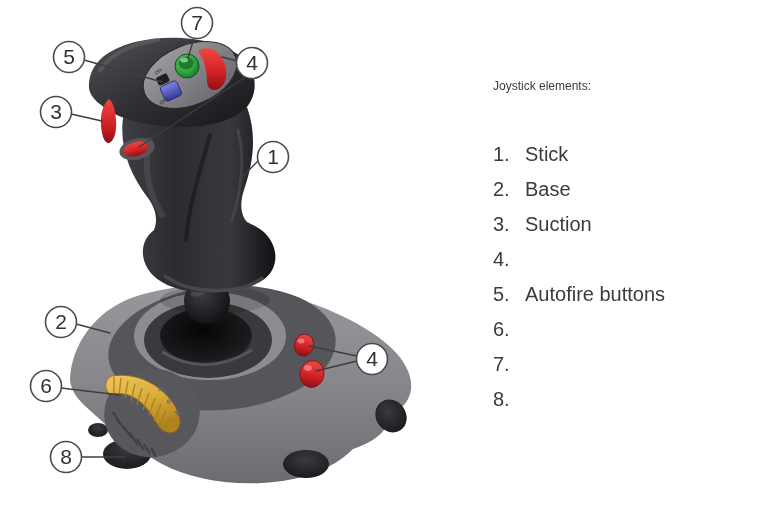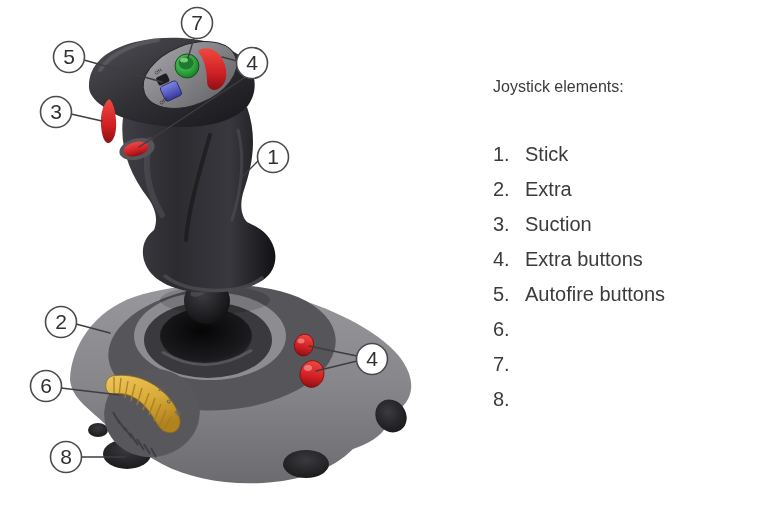"Joystick elements:" .legend-title { font-size: 16px -> 12px }
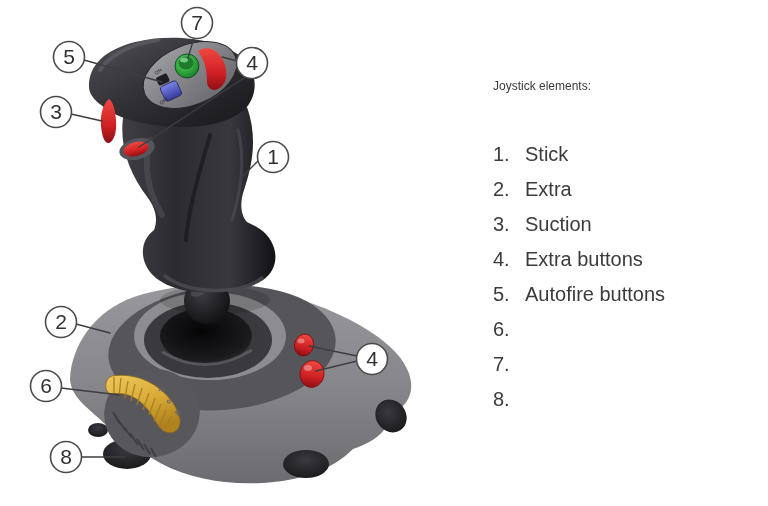"Extra" span.lab { text: Extra -> Base }
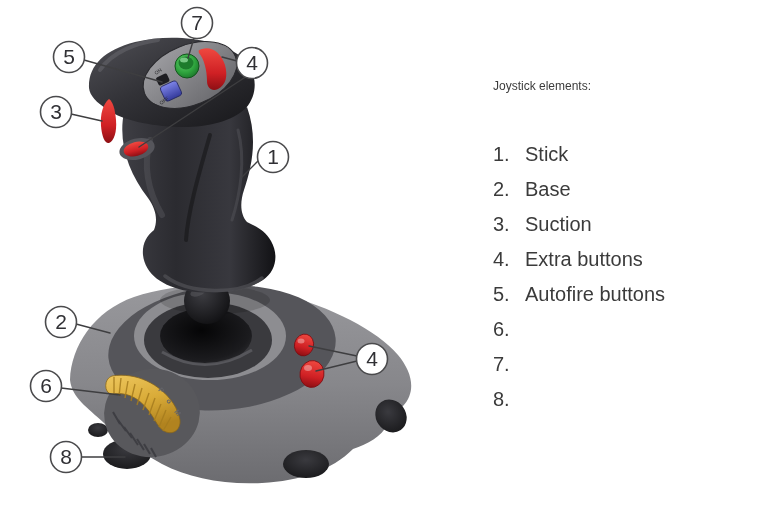"Extra buttons" span.lab { html: <span>Extra buttons</span> -> none }
